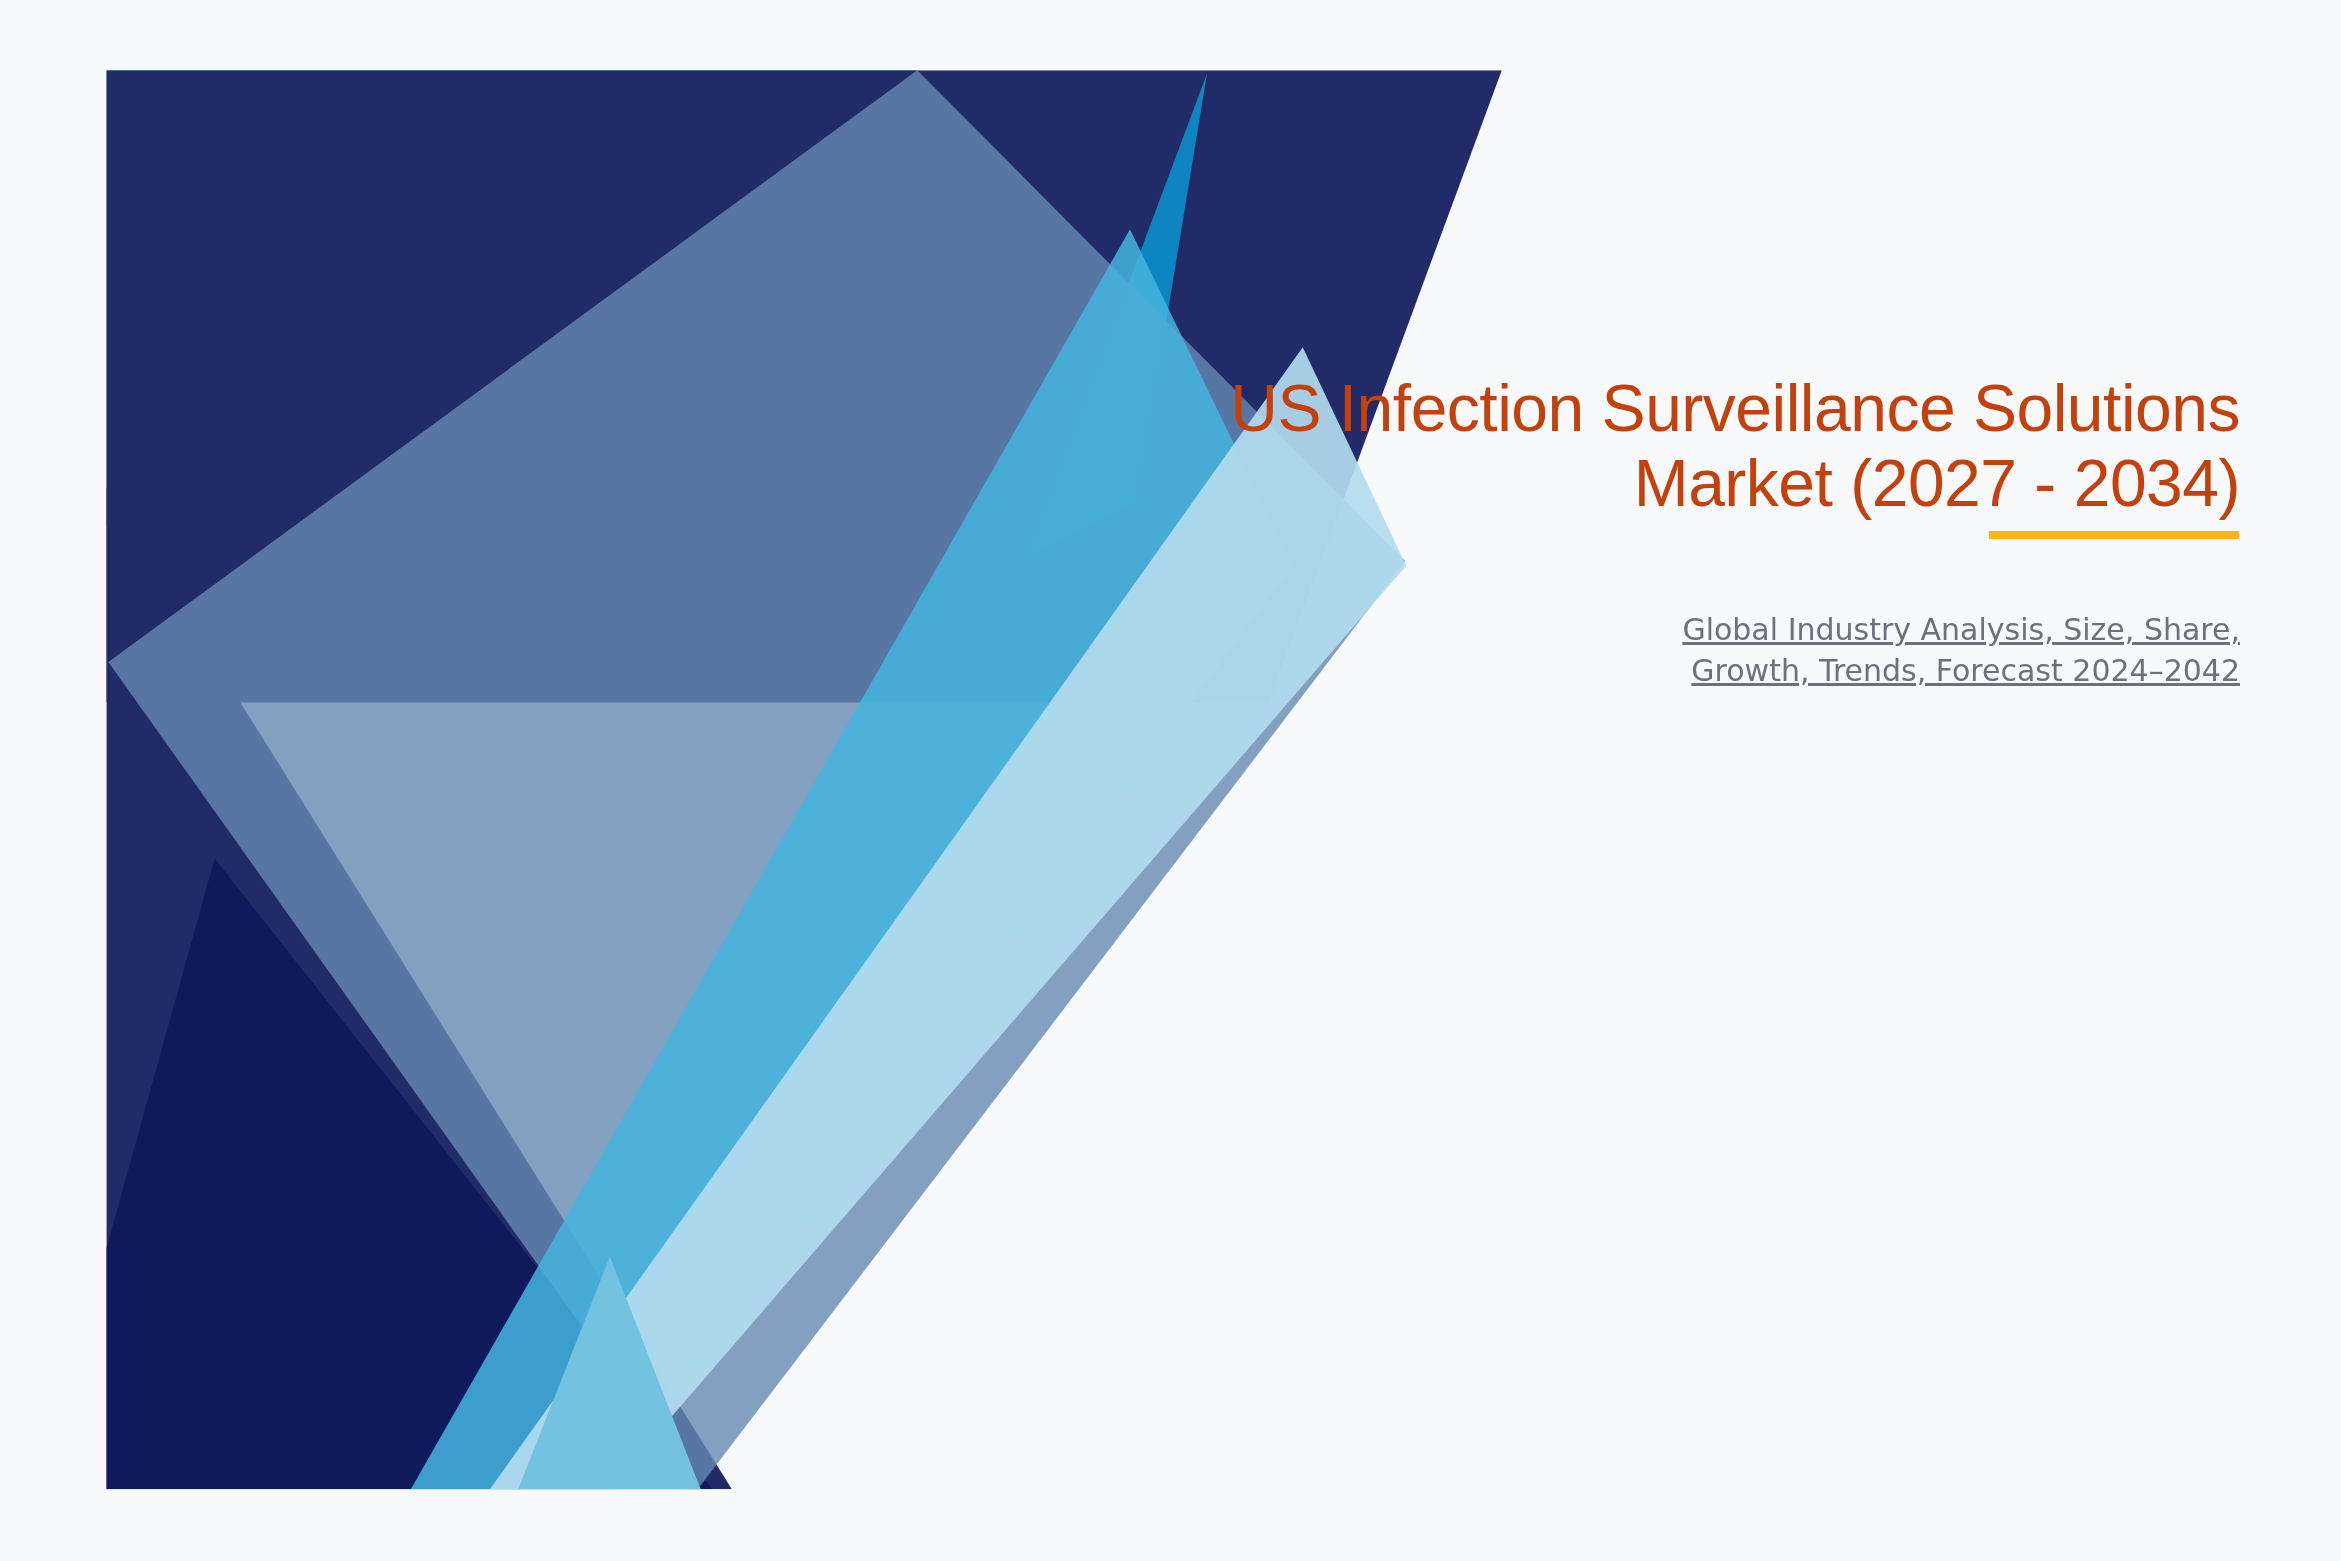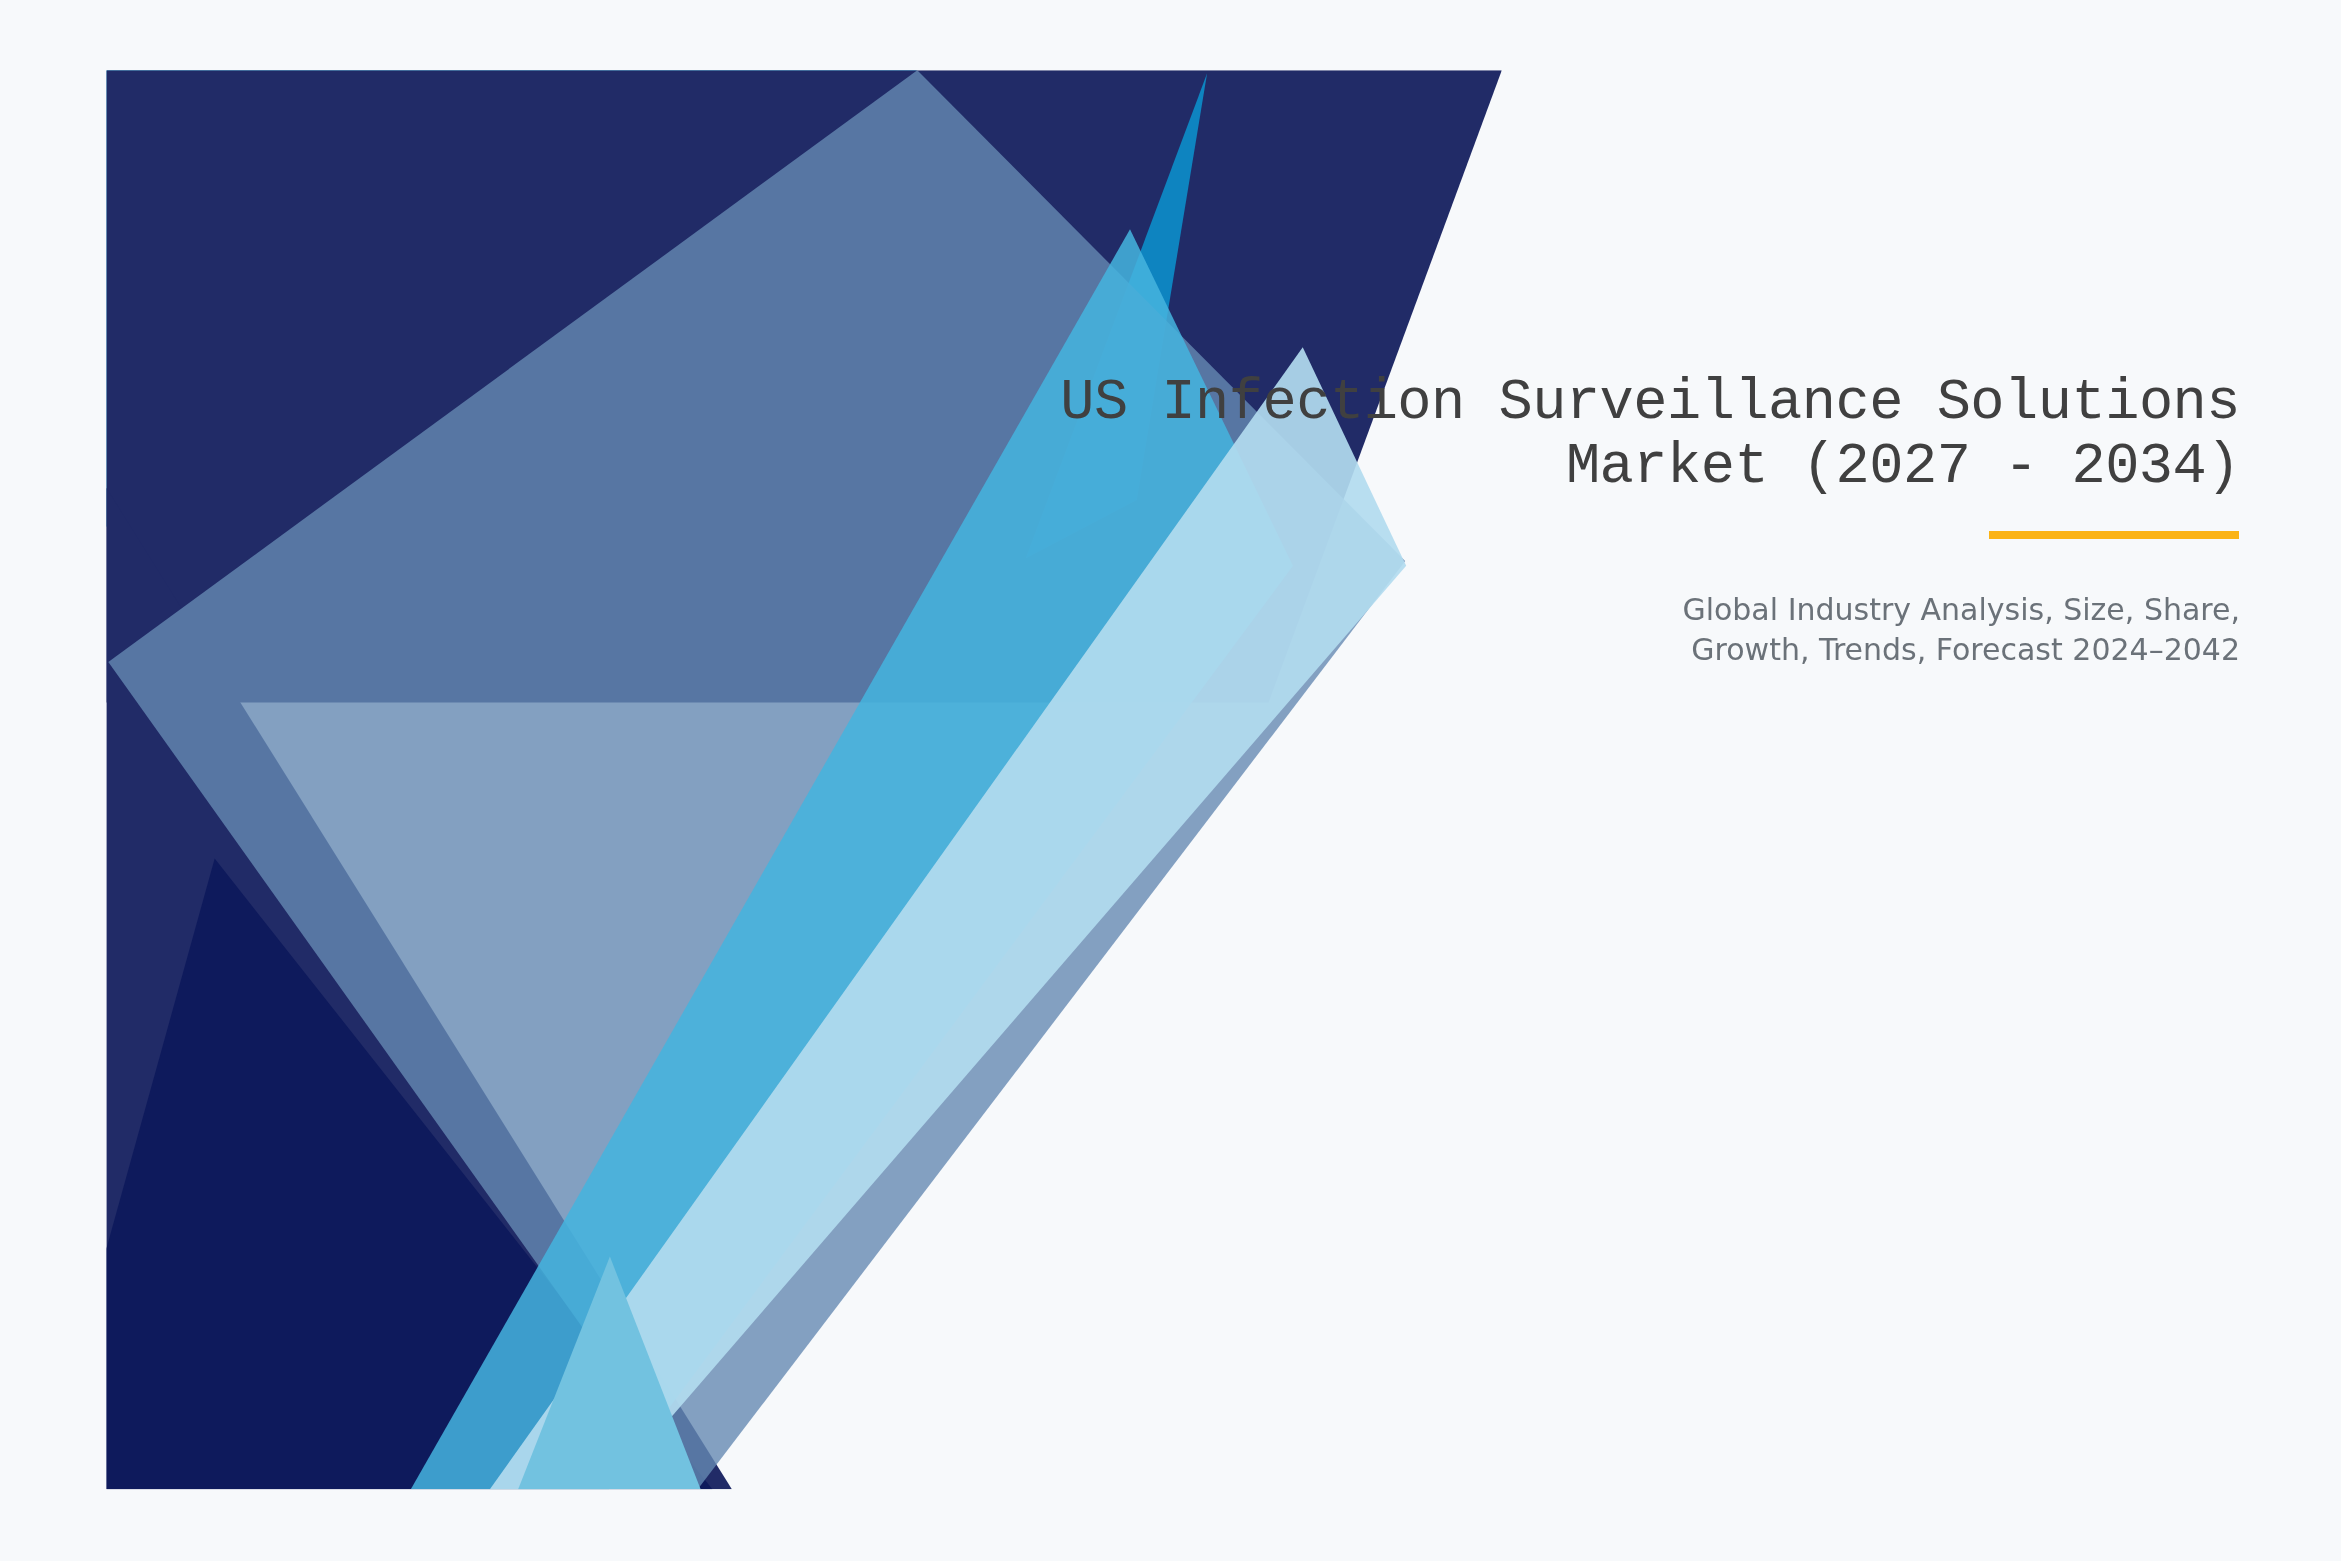"US Infection Surveillance Solutions" #title { color: #404040 -> #c2410c; font-family: Liberation Mono, monospace -> Liberation Sans, sans-serif; font-size: 57px -> 66px }
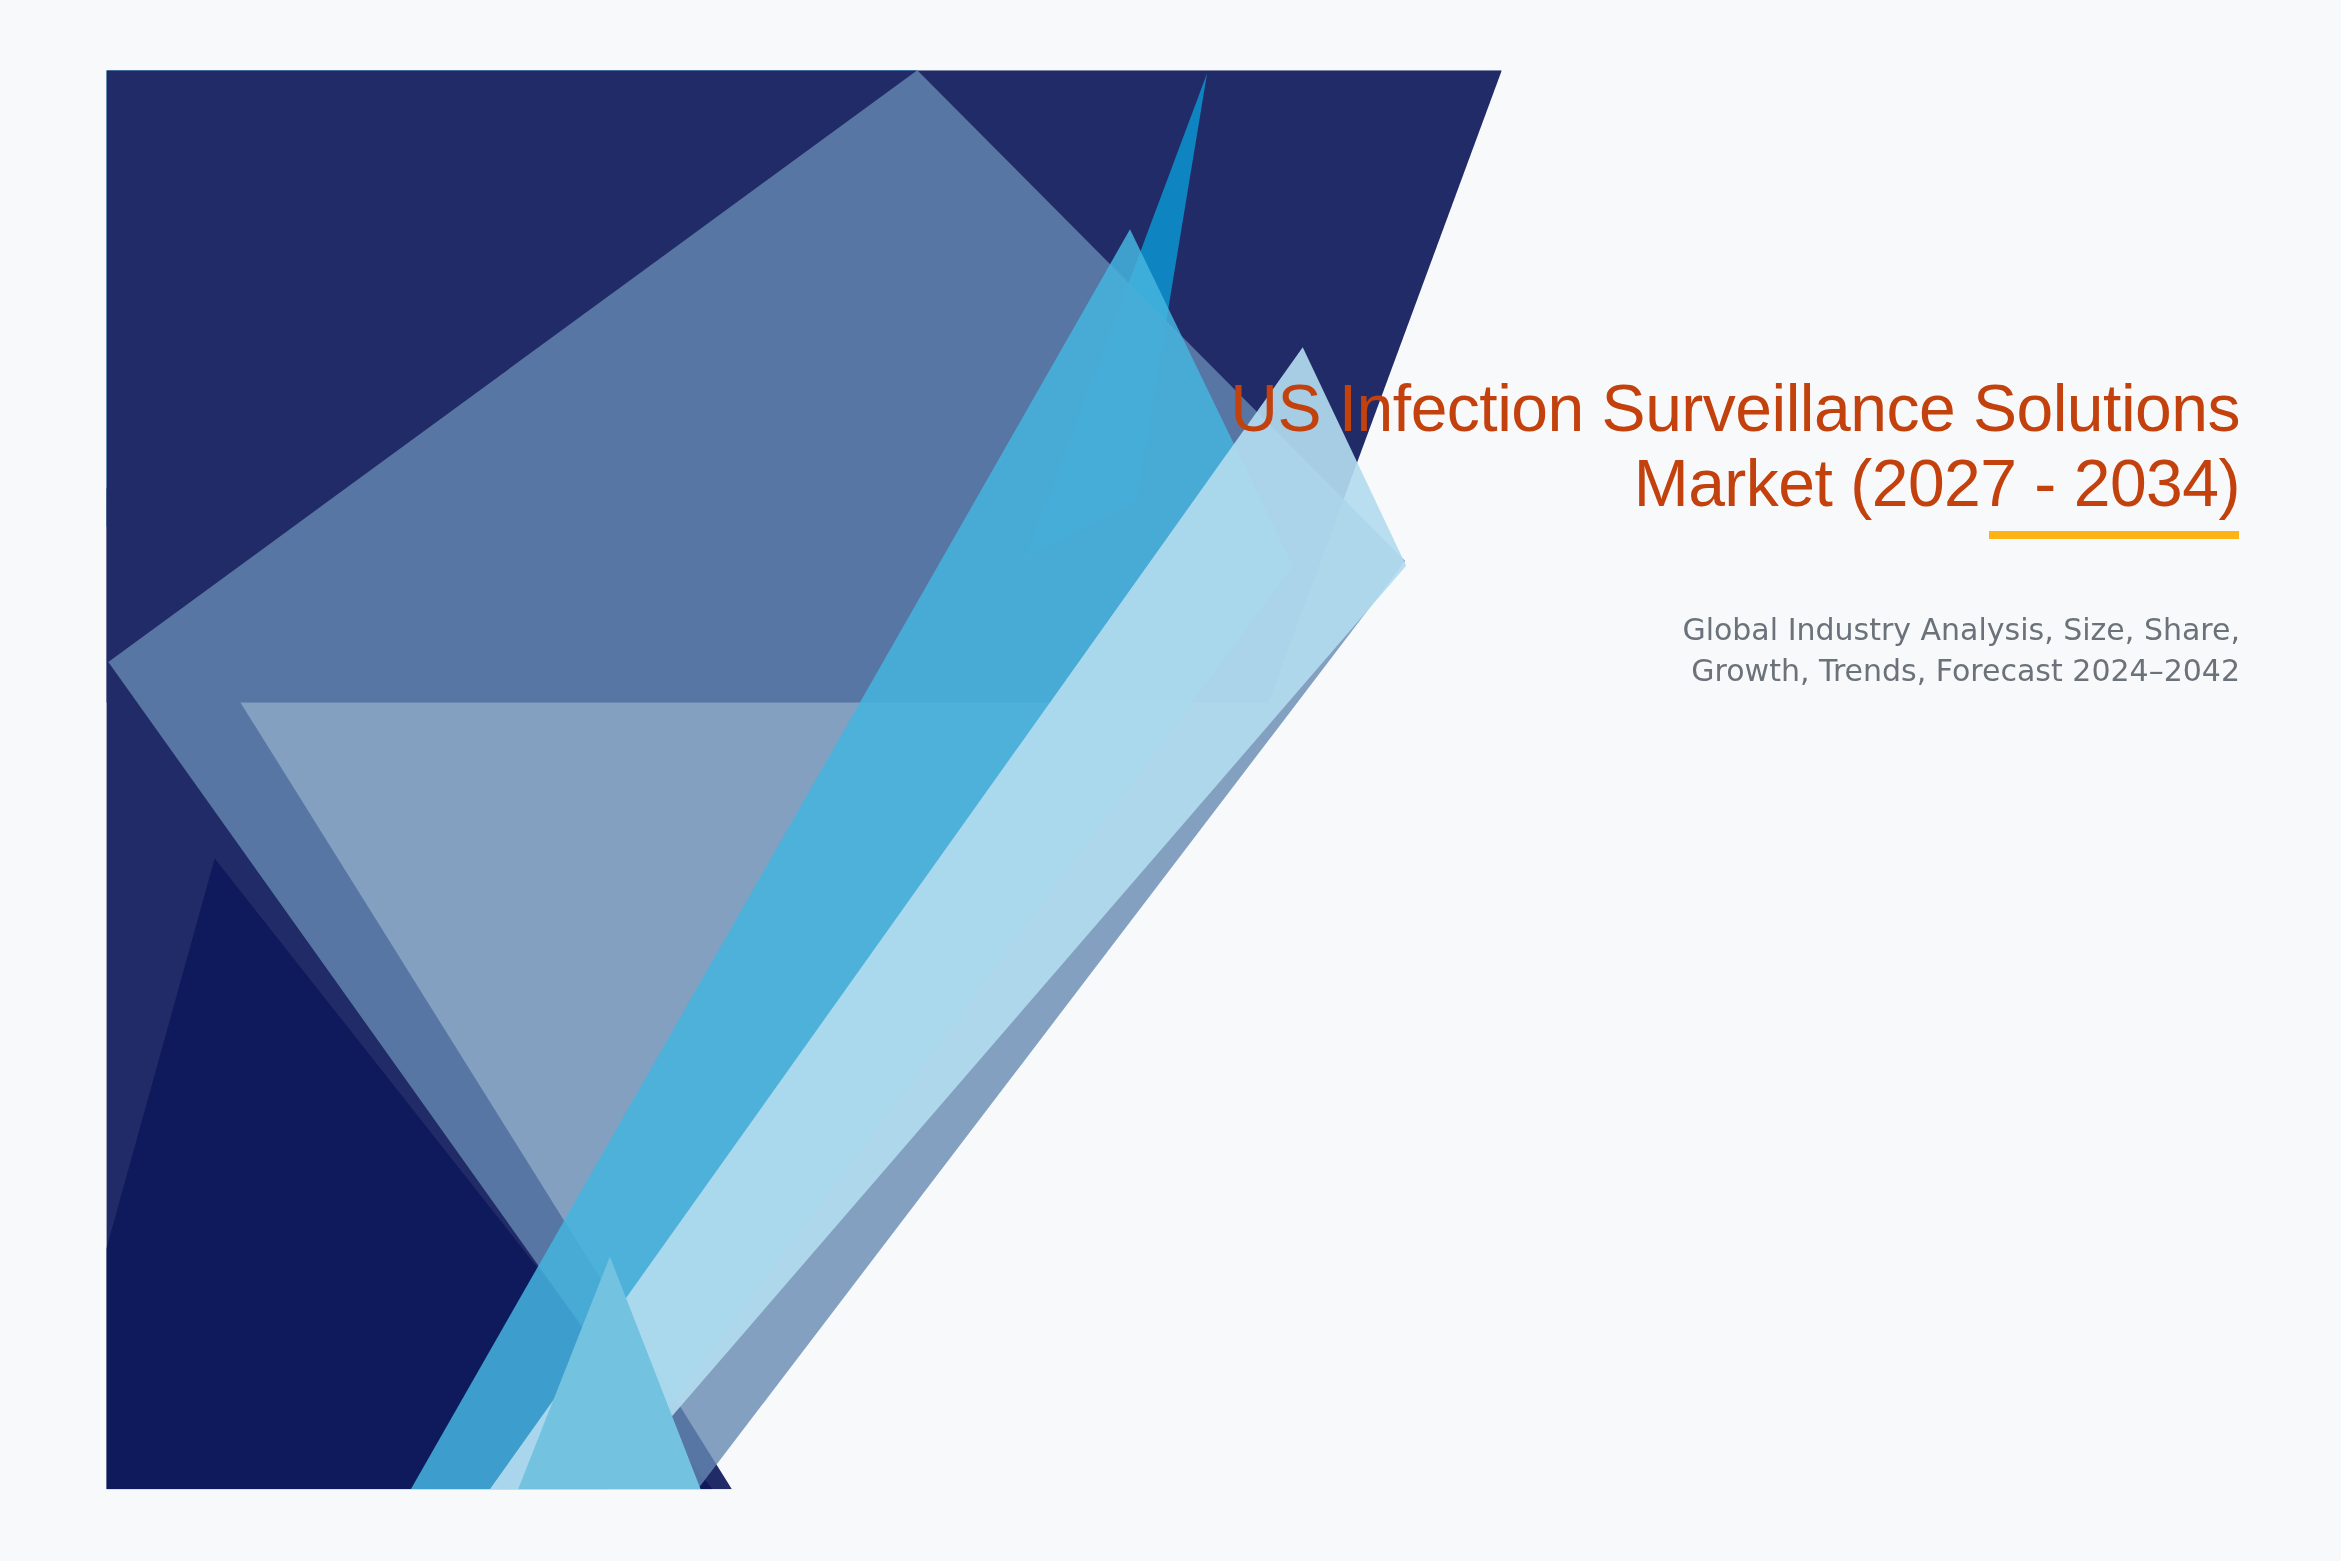"Global Industry Analysis, Size, Share," #subtitle { text-decoration: none -> underline }
